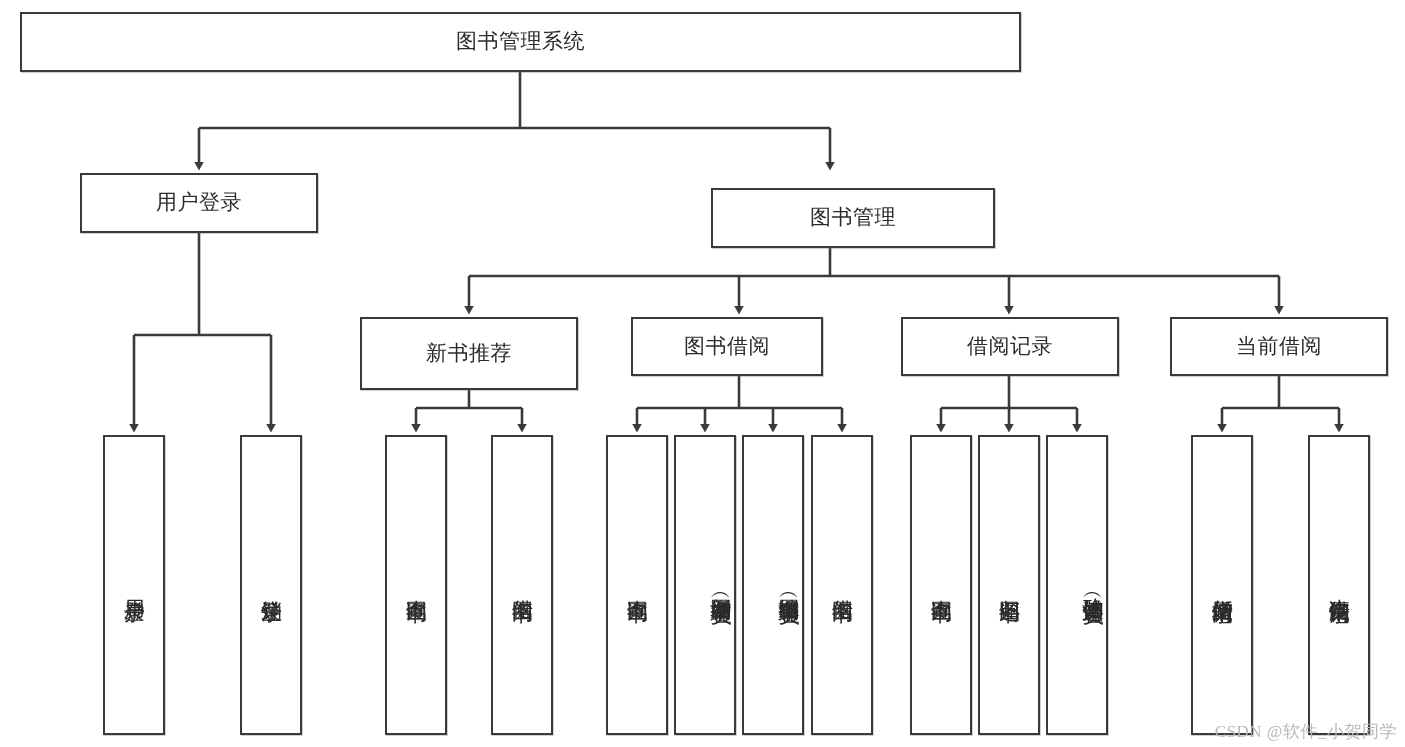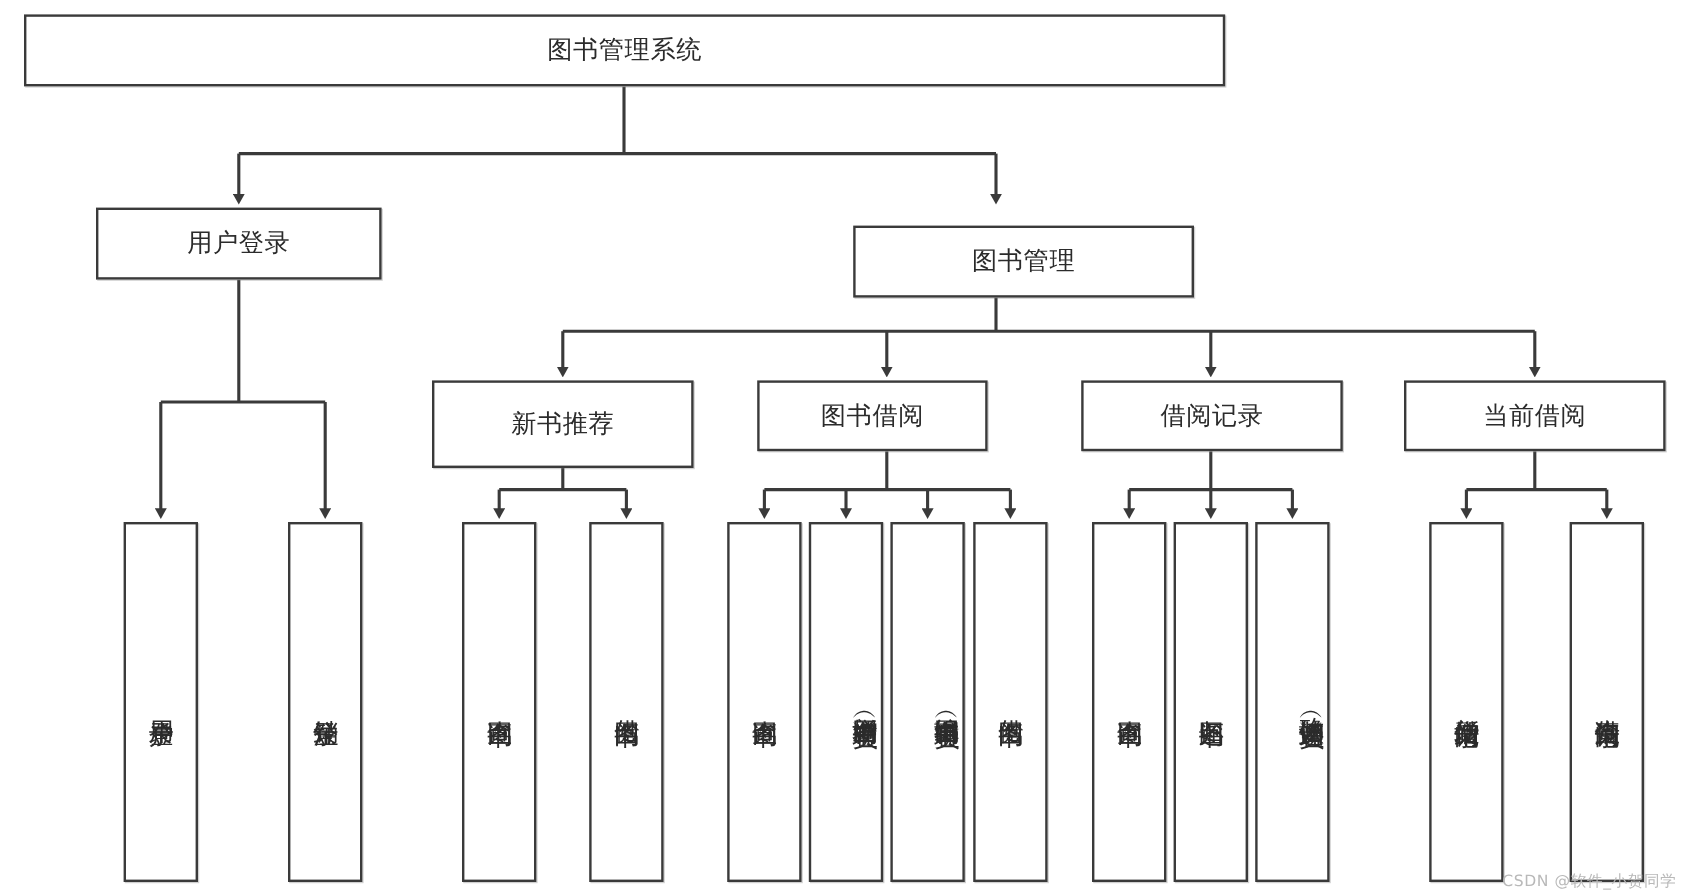"CSDN @软件_小贺同学" .watermark { font-family: none -> Liberation Serif, serif; font-size: 13px -> 17px }
